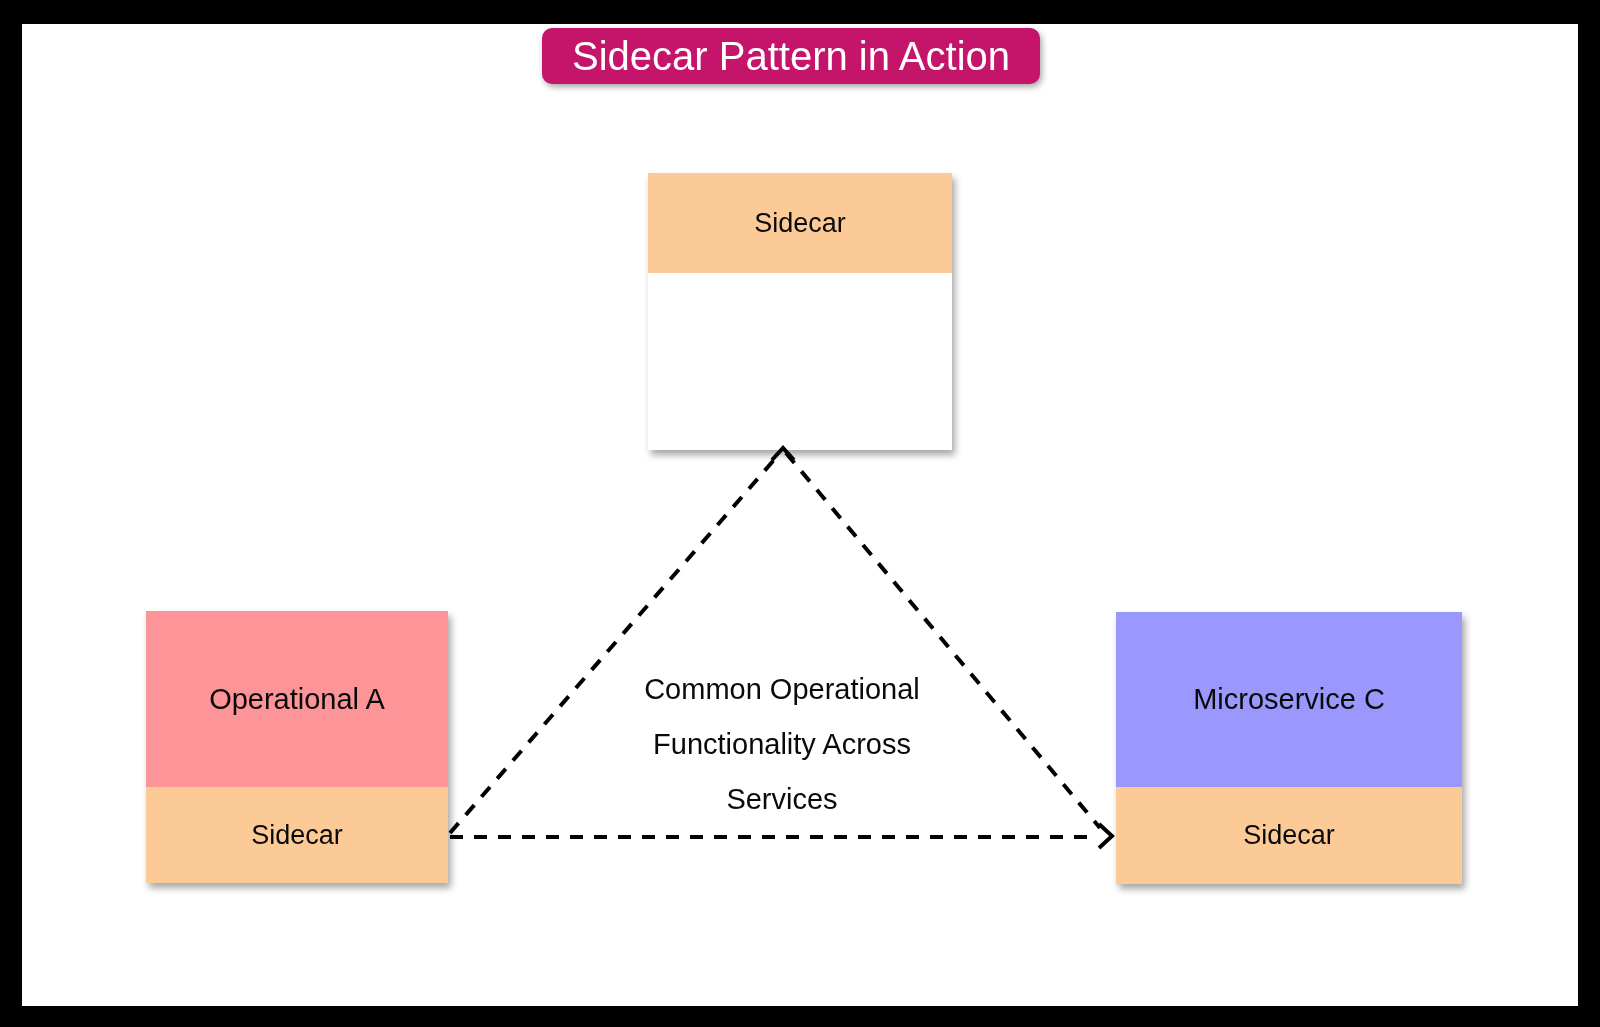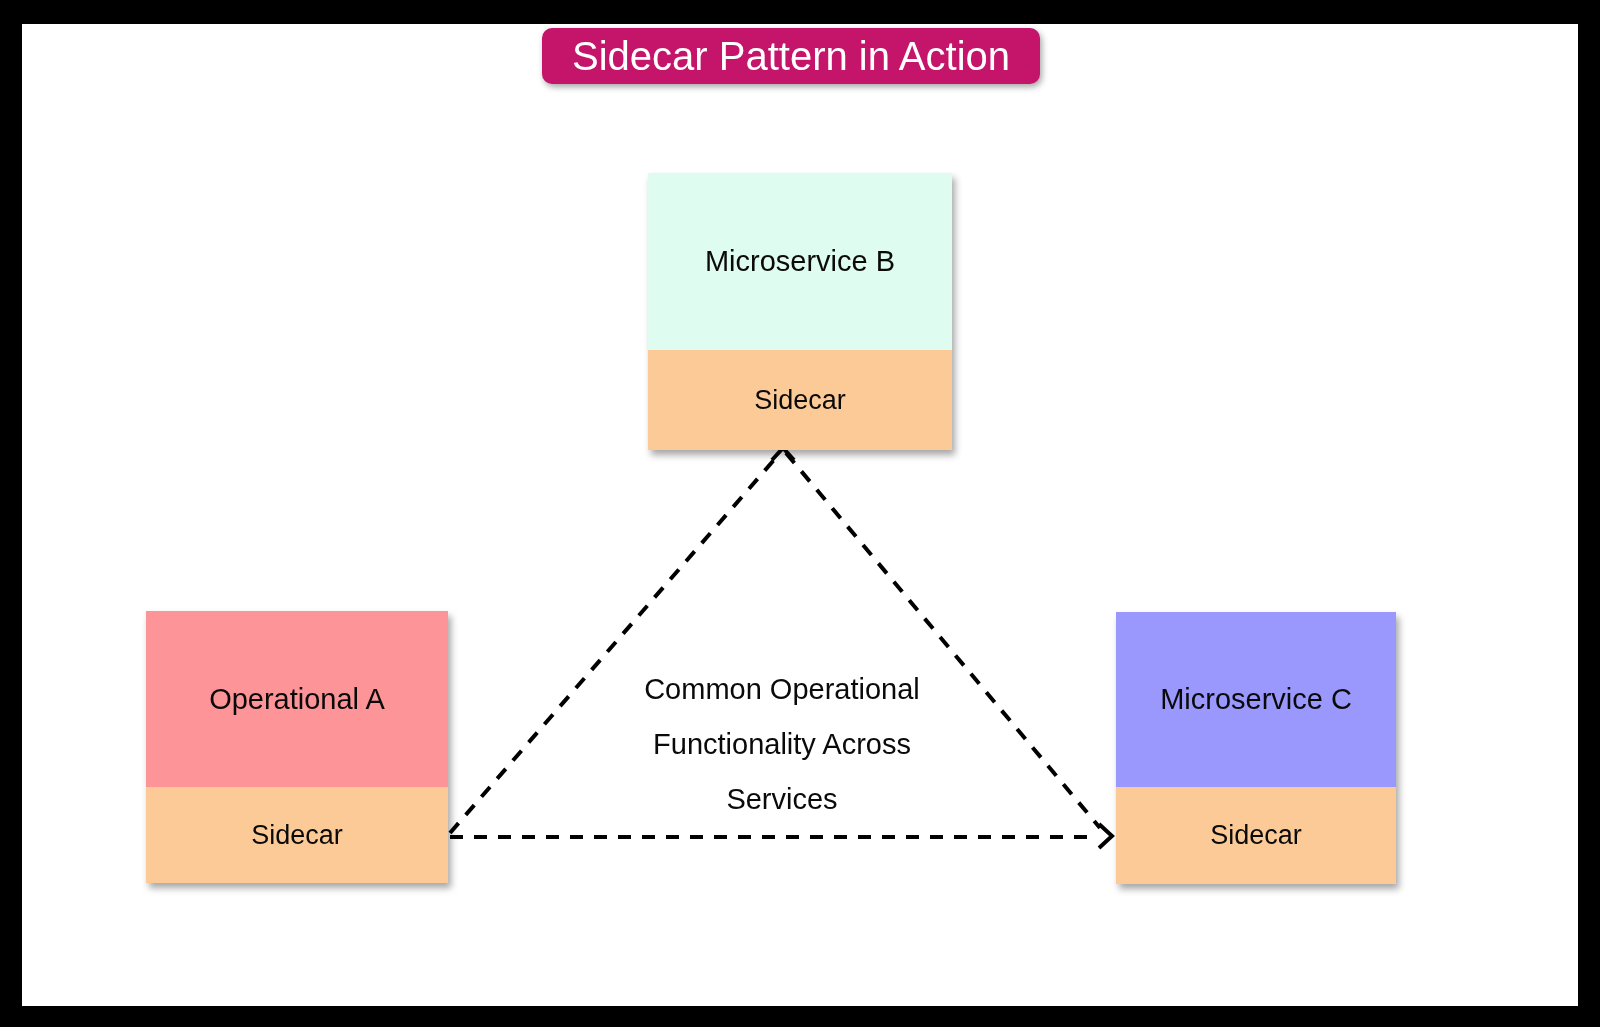"Microservice B" div.service-body { html: <div> <span>Microservice B</span> </div> -> none }
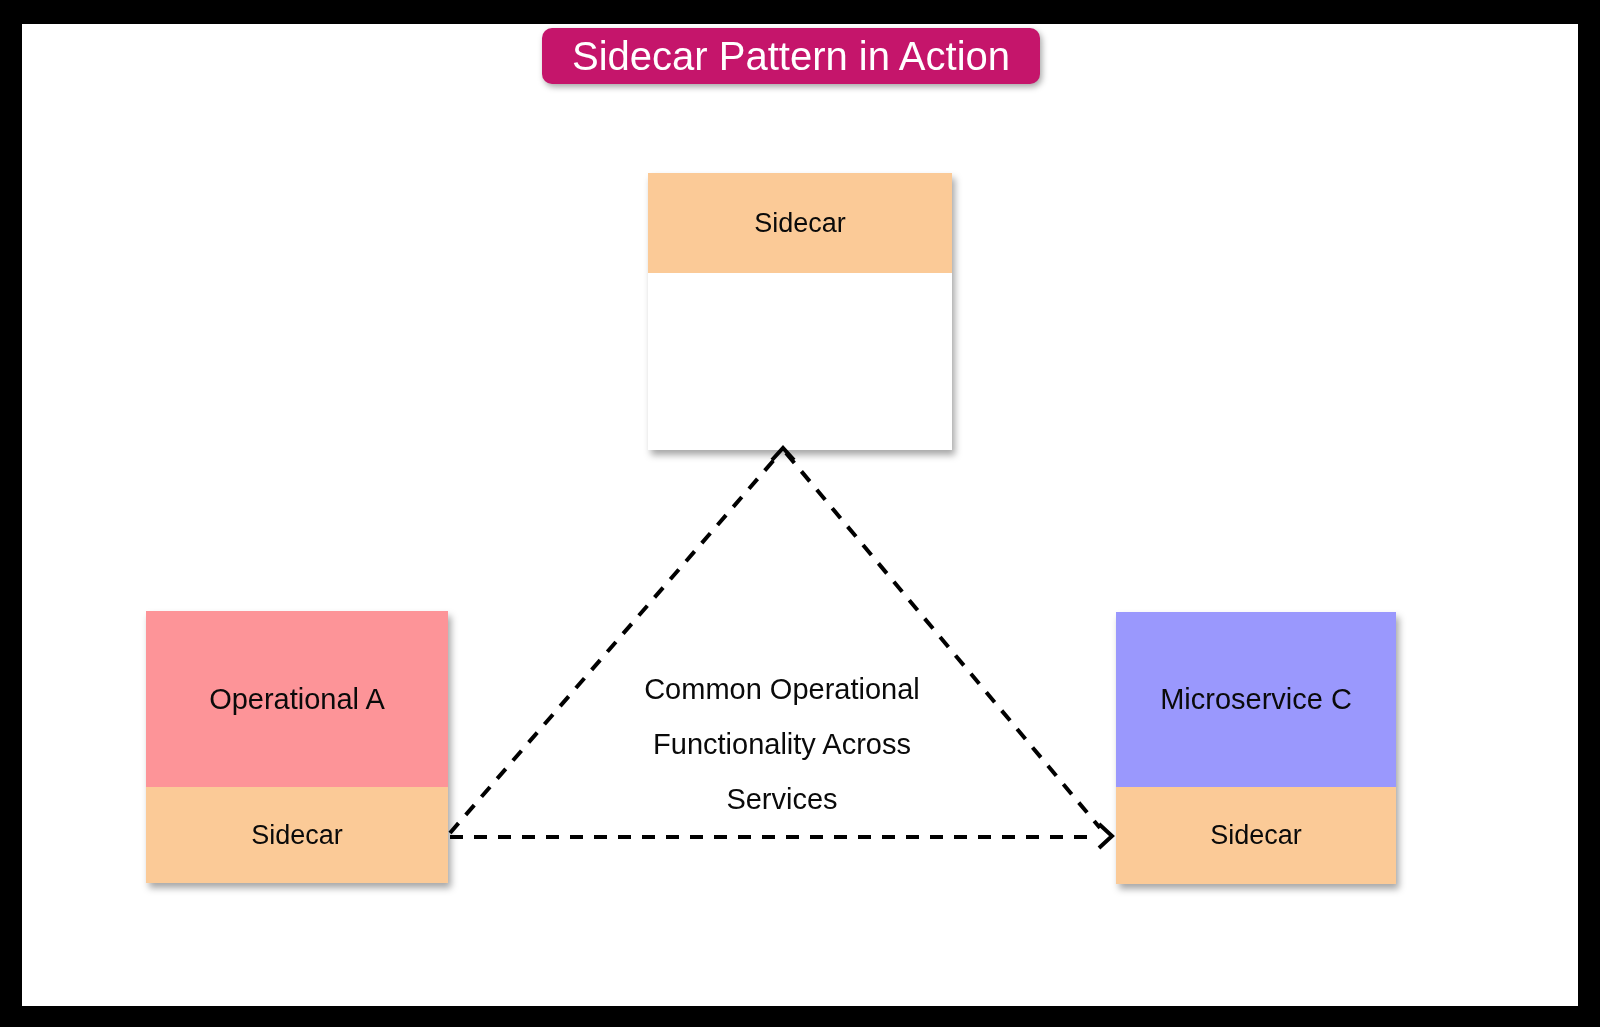"Microservice C" .box-c { width: 280px -> 346px }
